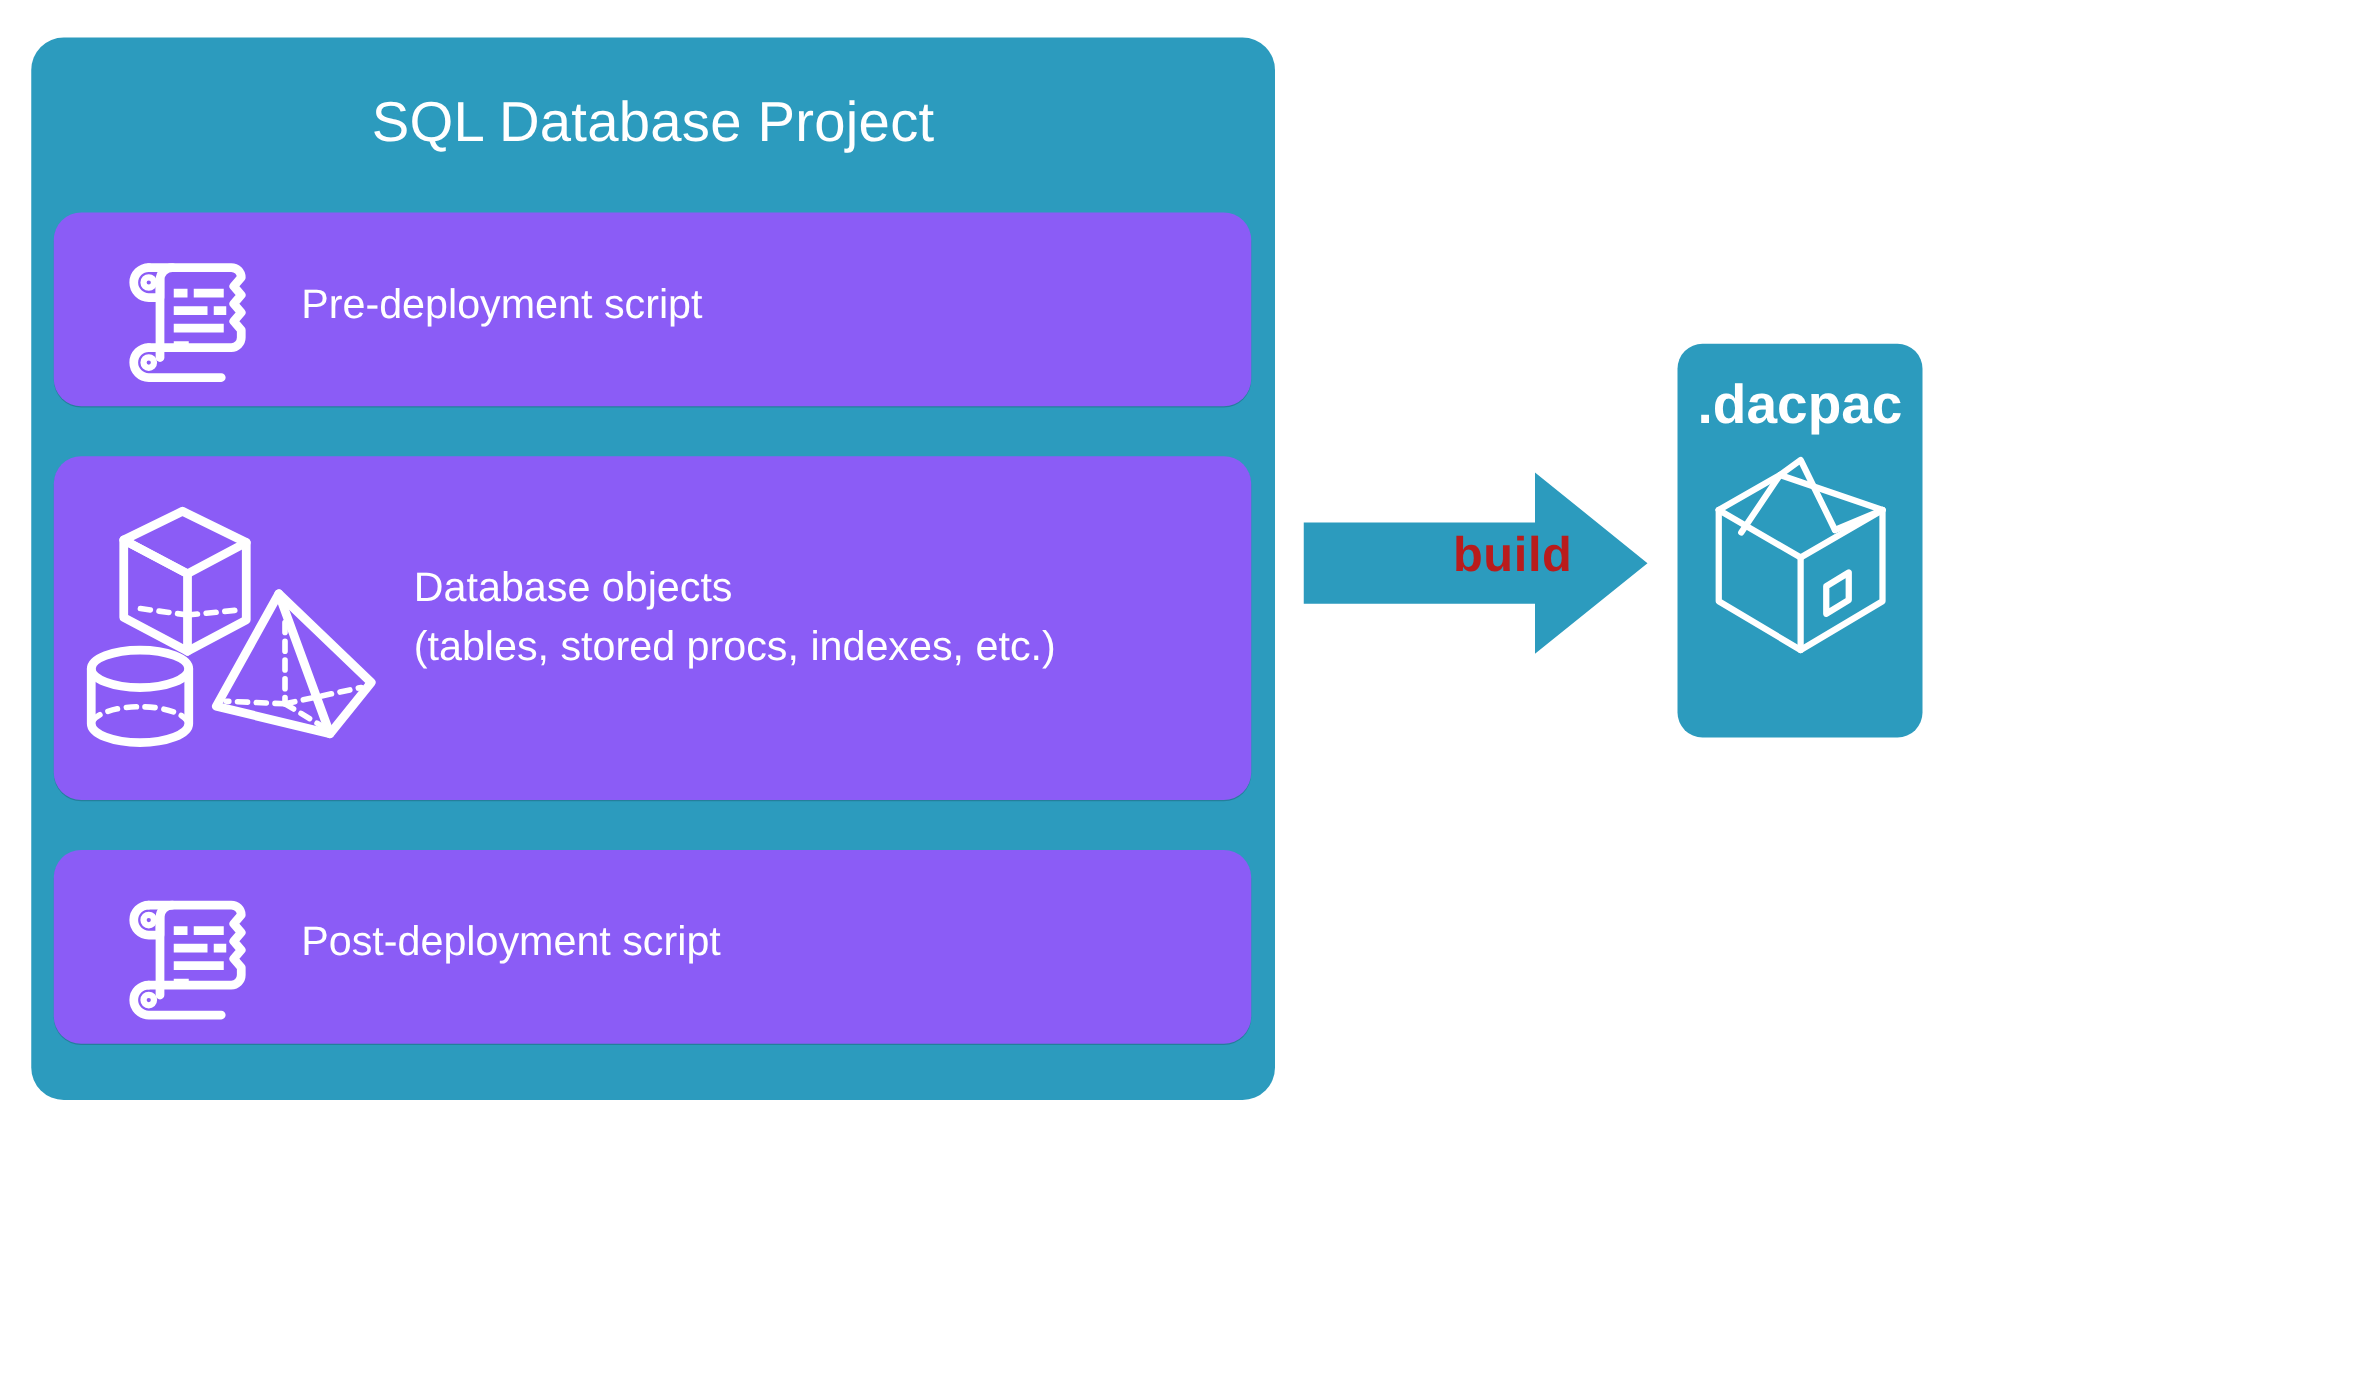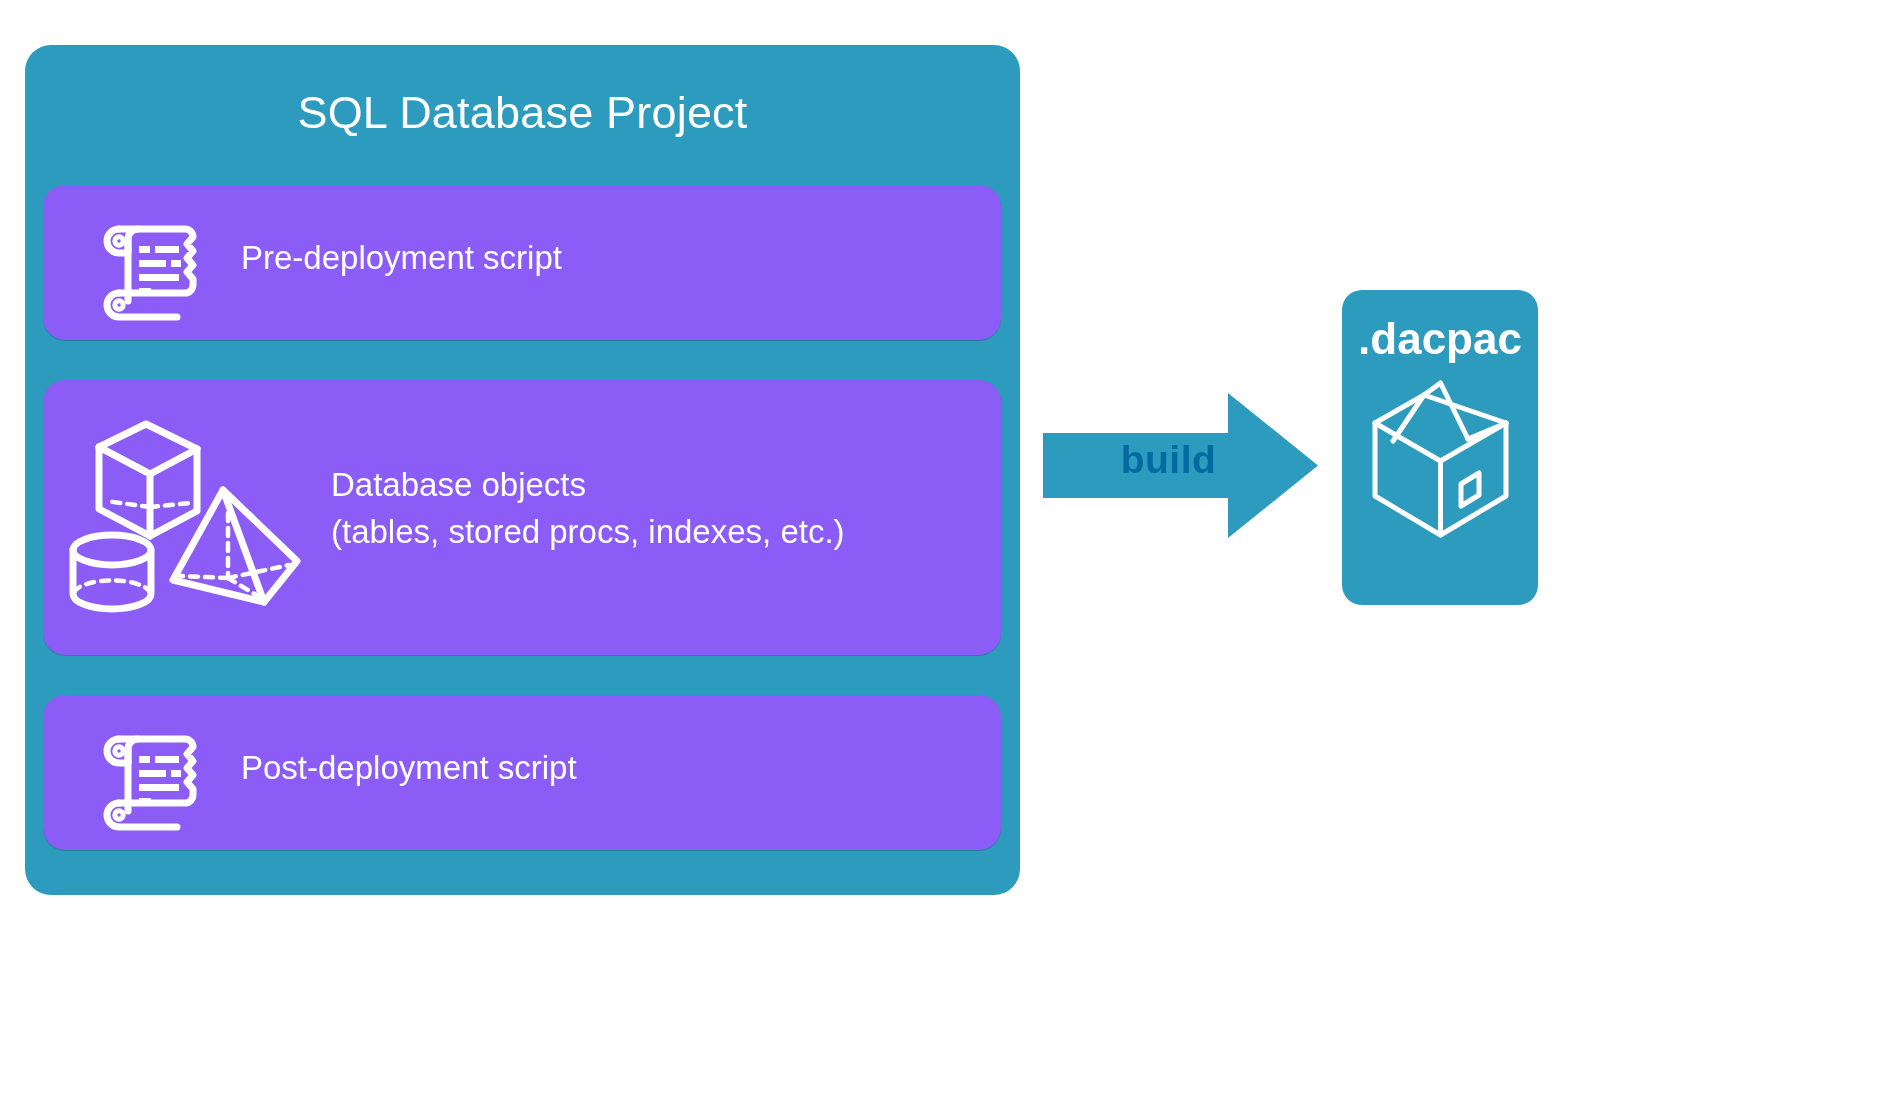"SQL Database Project" .stage { top: 15px -> 0 }
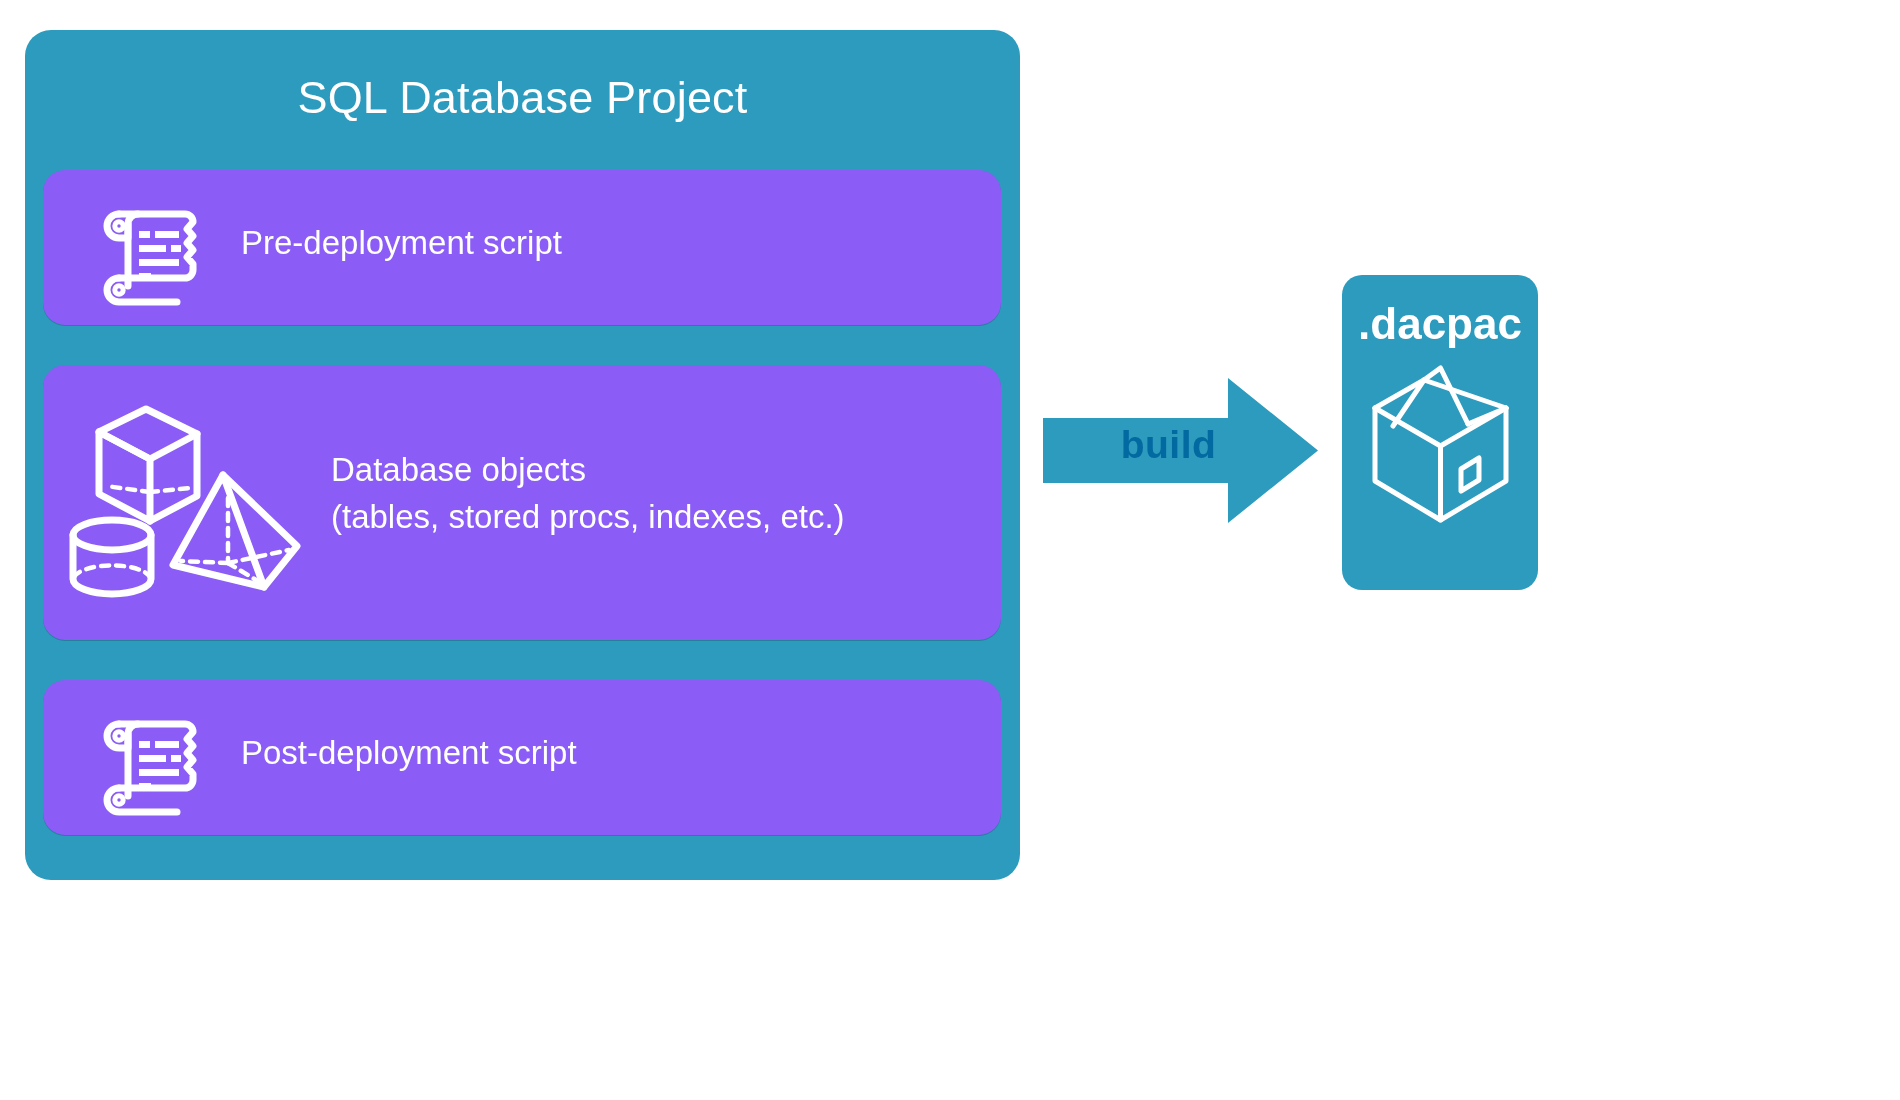"build" .build-arrow .build-text { color: #0369a1 -> #b91c1c; padding-left: 18px -> none; text-align: center -> right }
